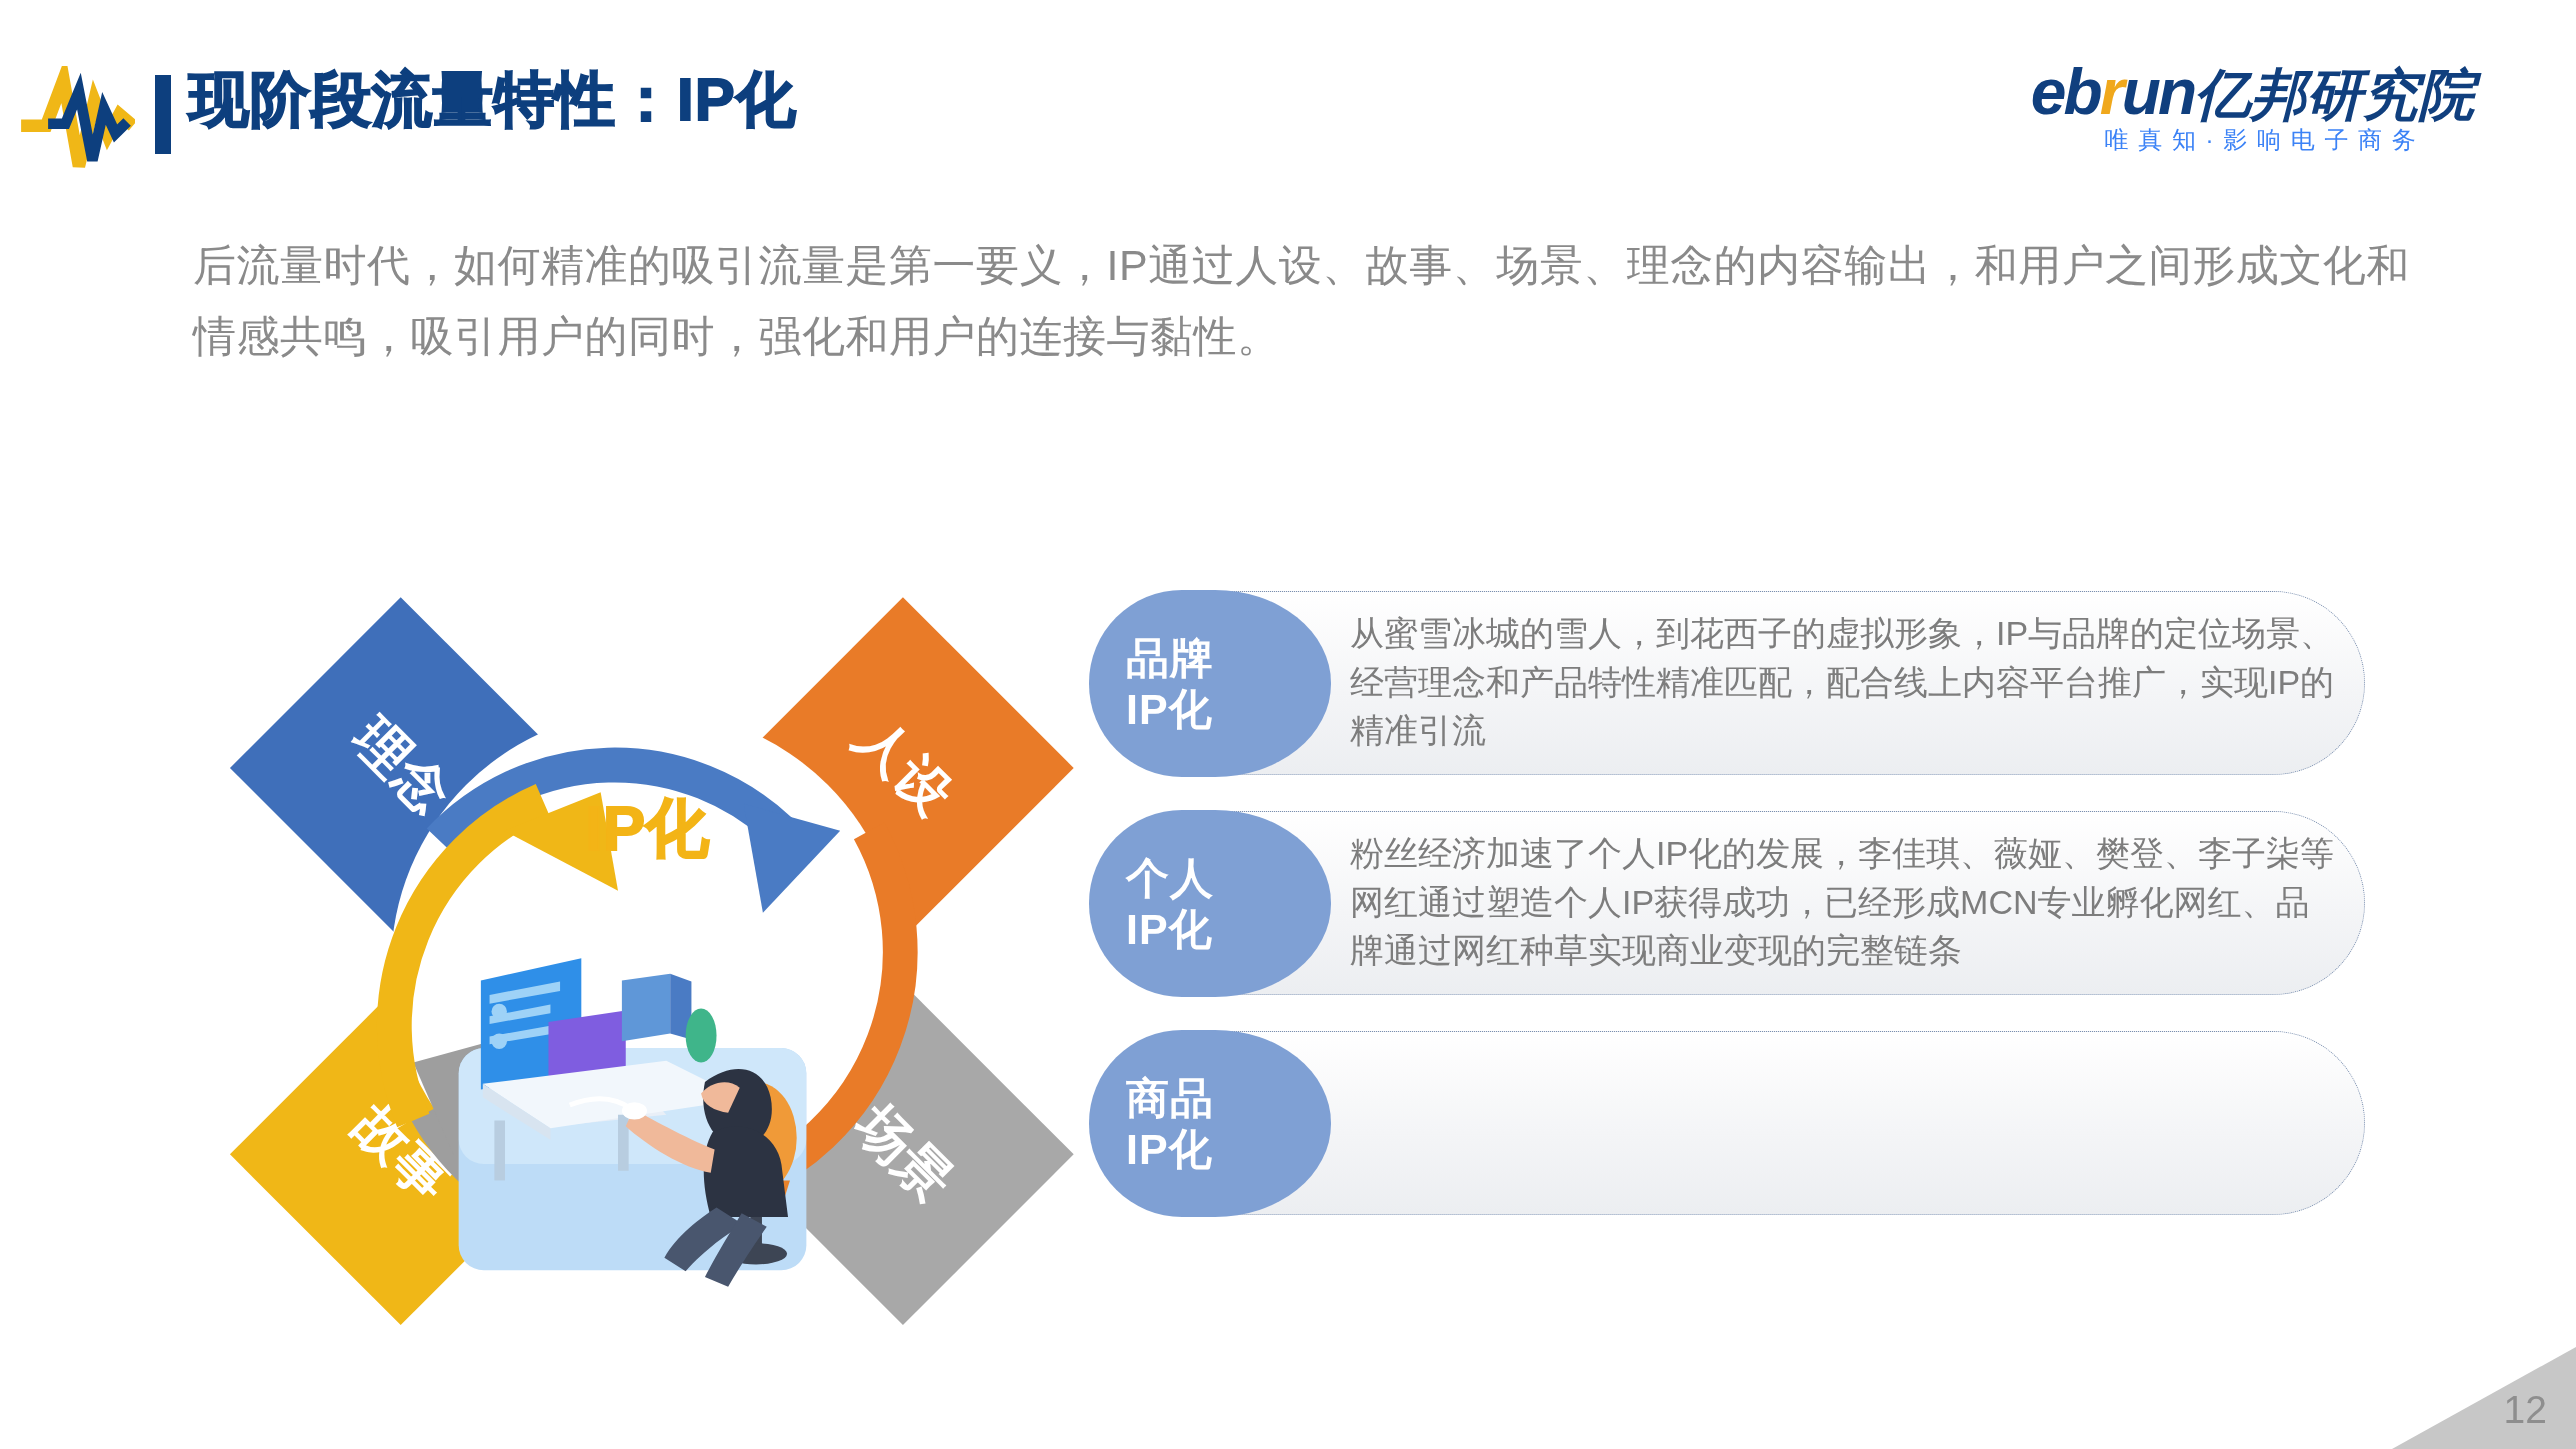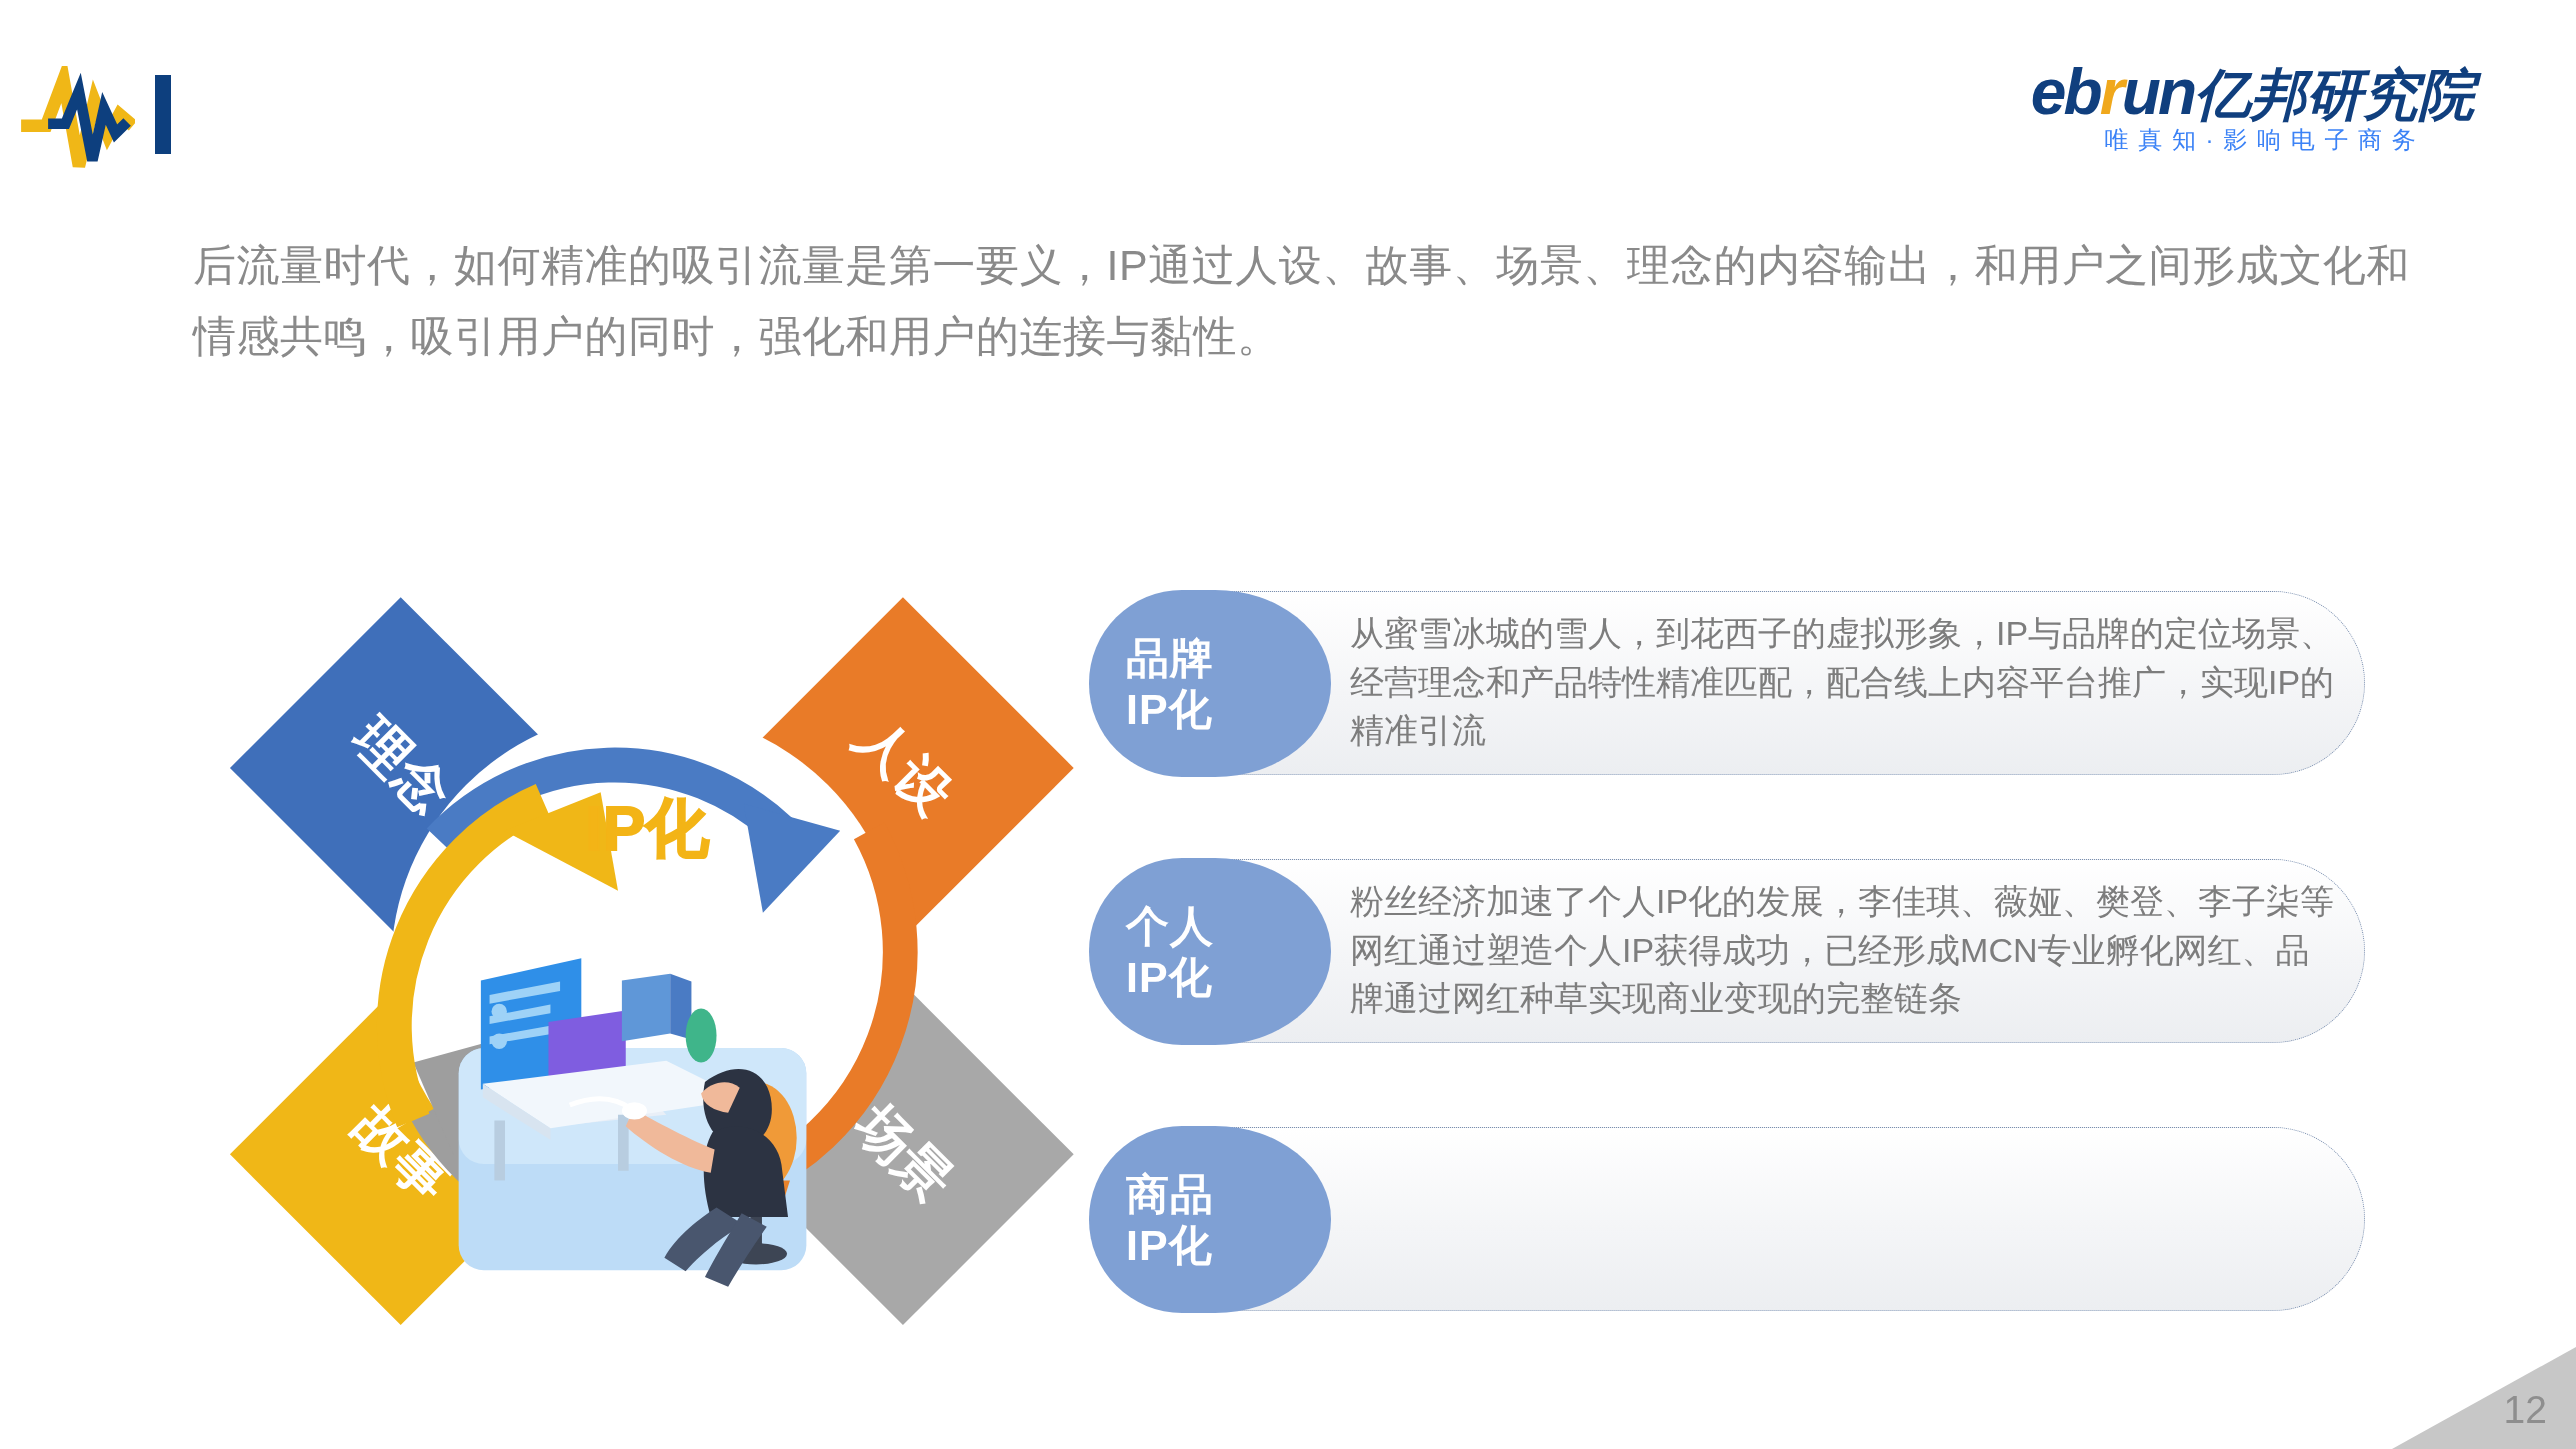"现阶段流量特性：IP化" div { html: none -> <div>现阶段流量特性：IP化</div> }
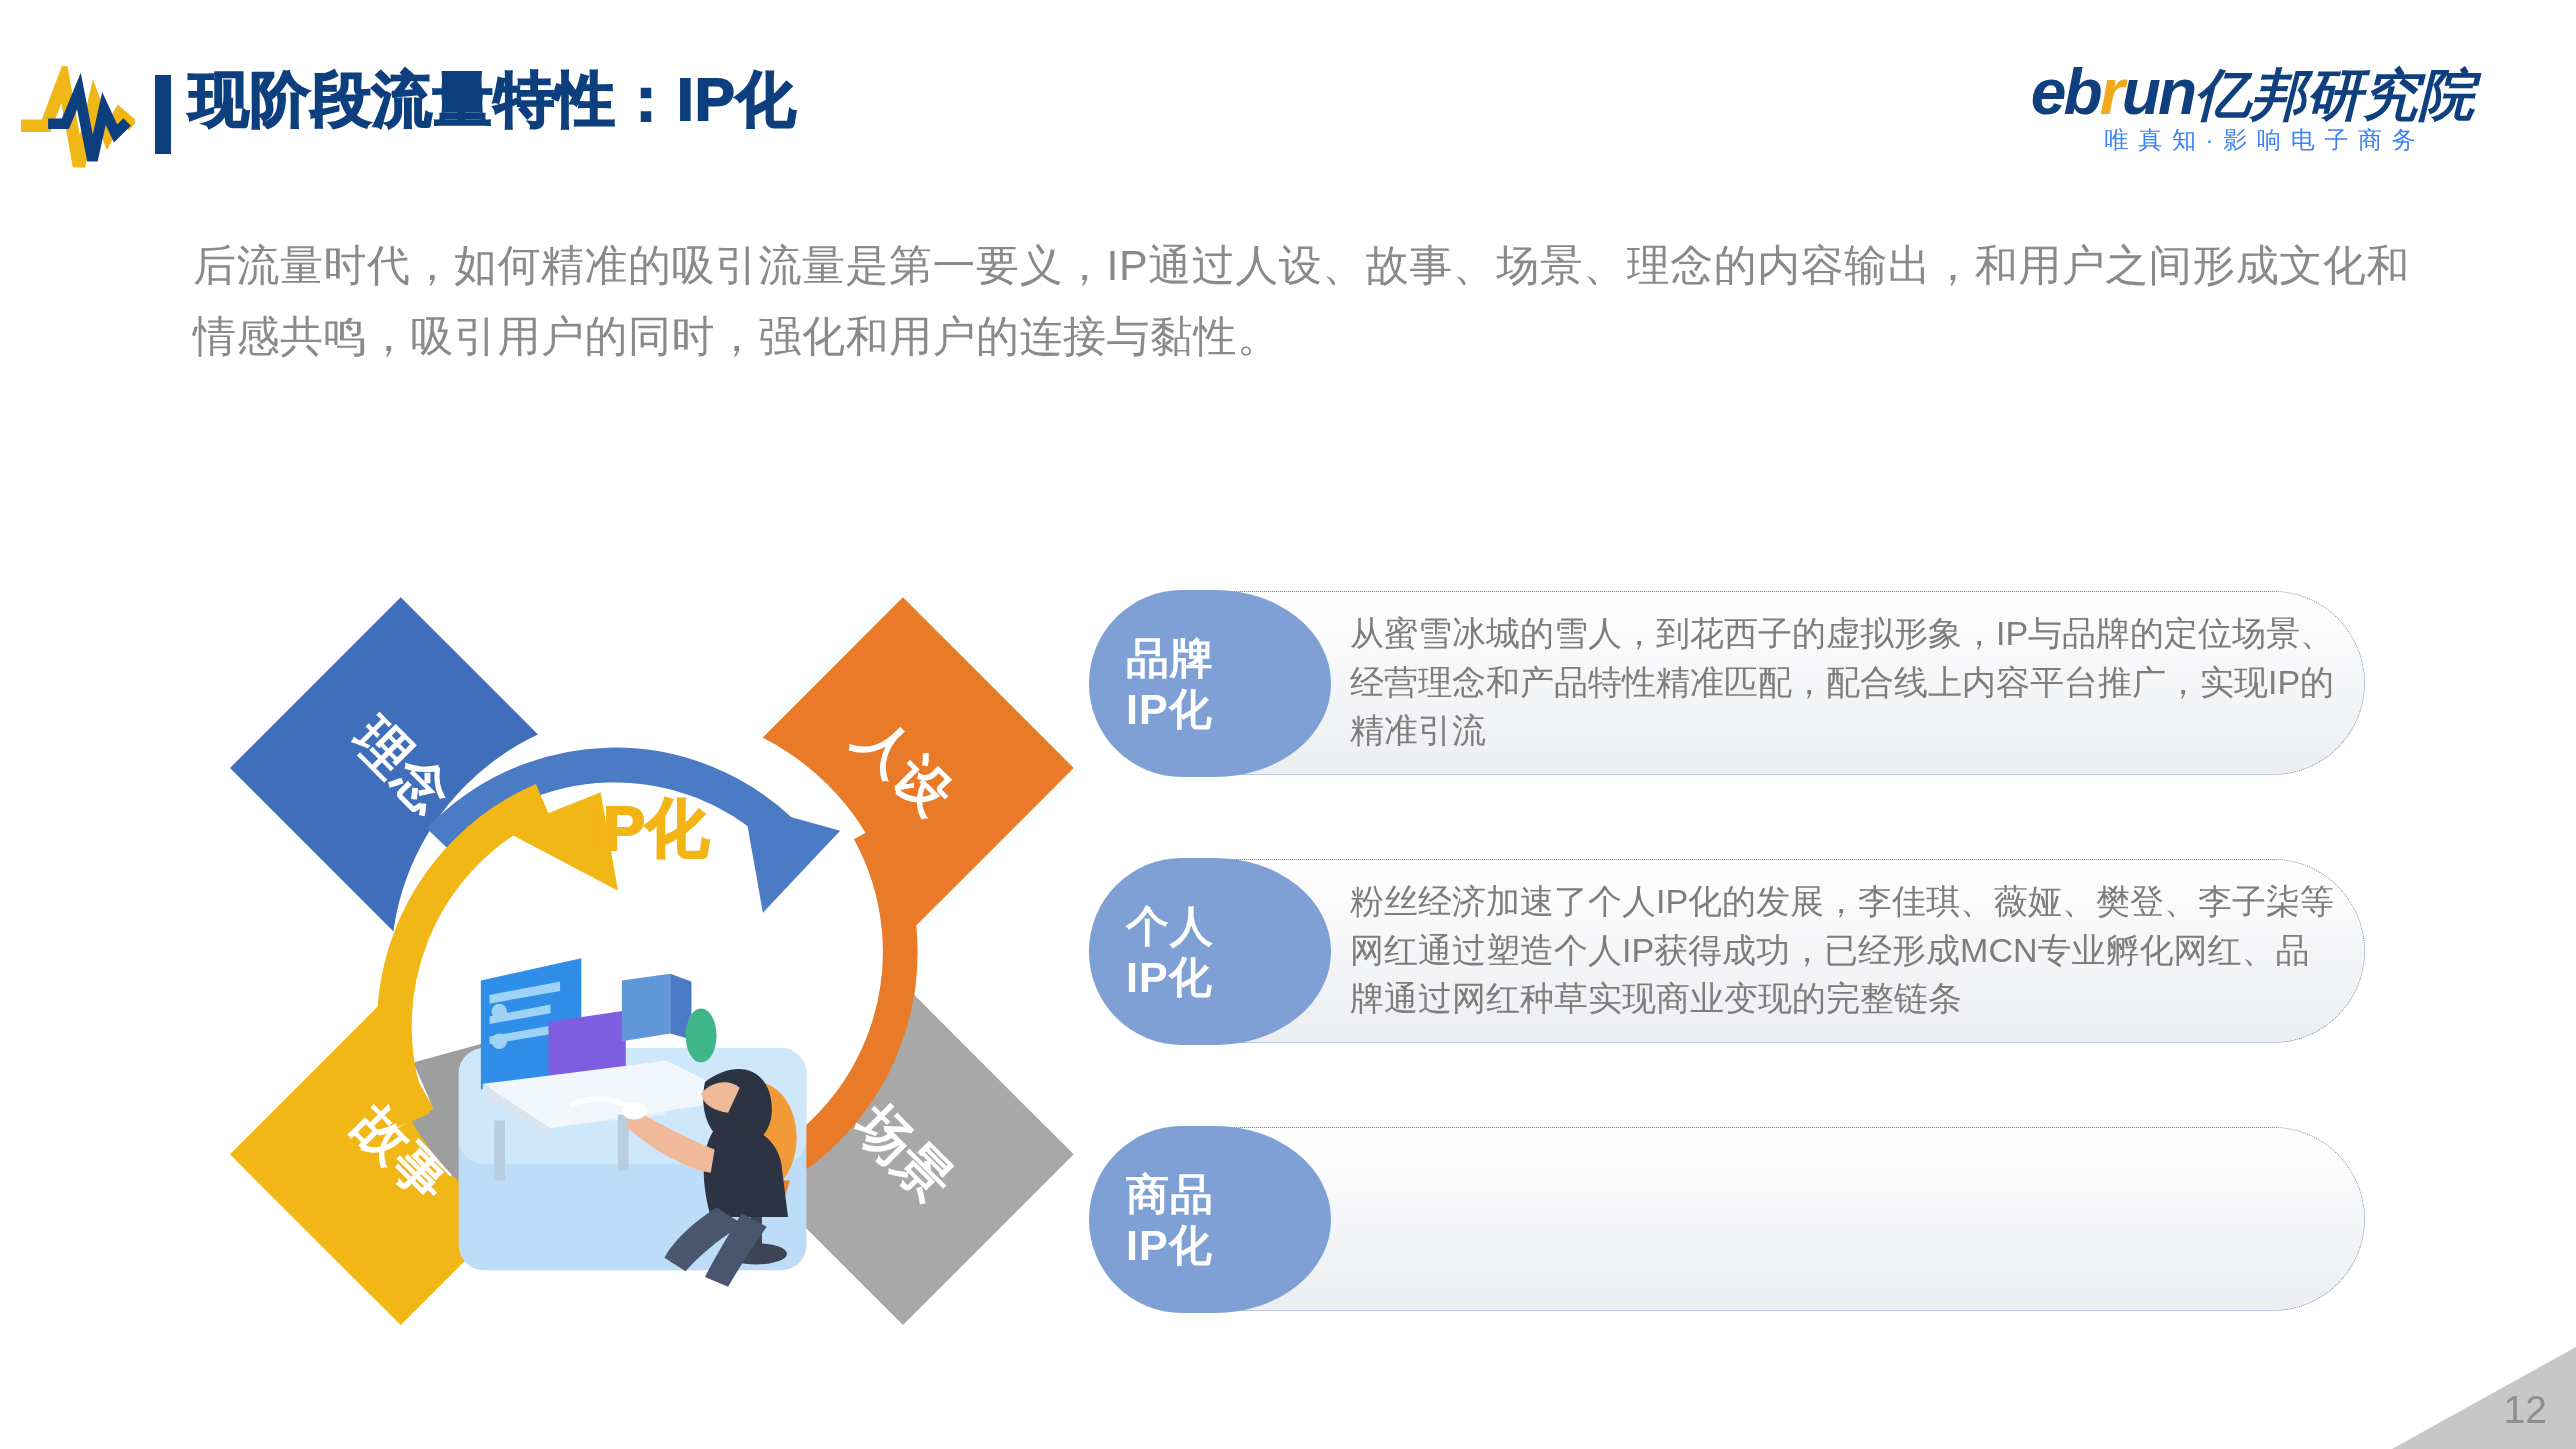"品牌" .info-card { margin-bottom: 84px -> 36px }
